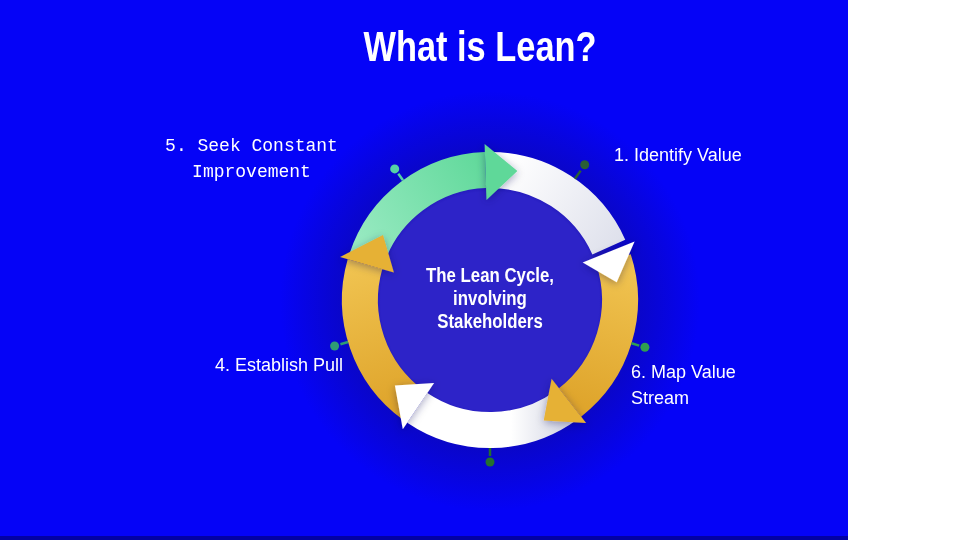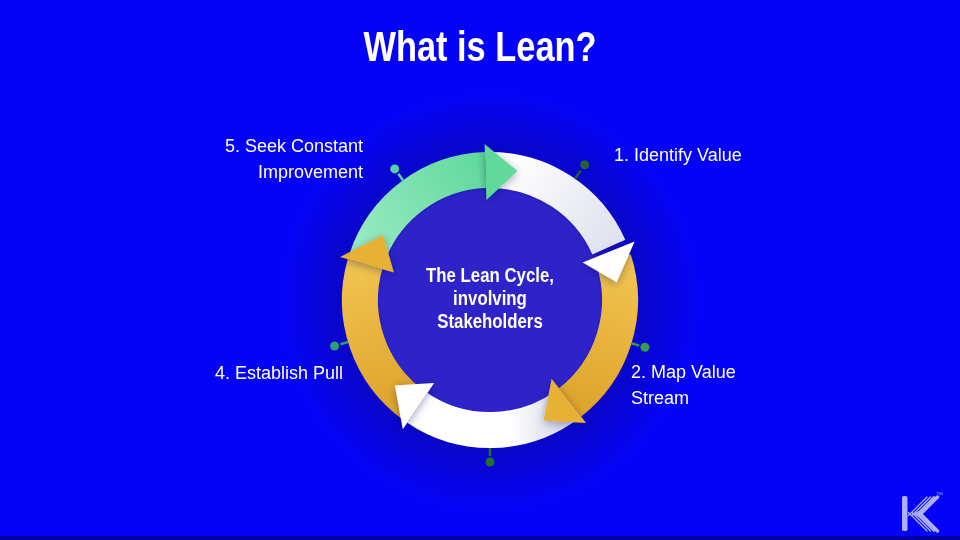"What is Lean?" .slide { width: 960px -> 848px }
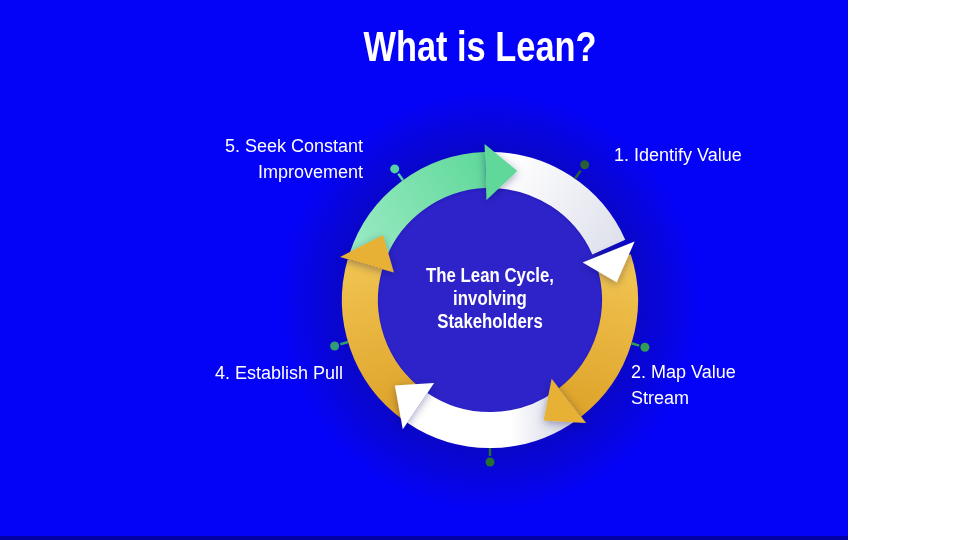"5. Seek Constant" .label-5 { font-family: none -> Liberation Mono, monospace; text-align: right -> center }
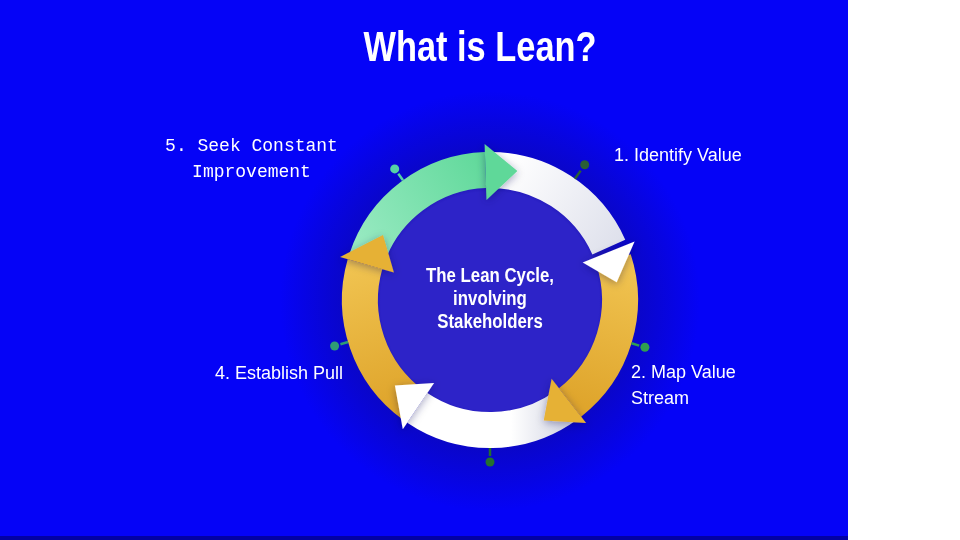"4. Establish Pull" .label-4 { top: 360px -> 352px }
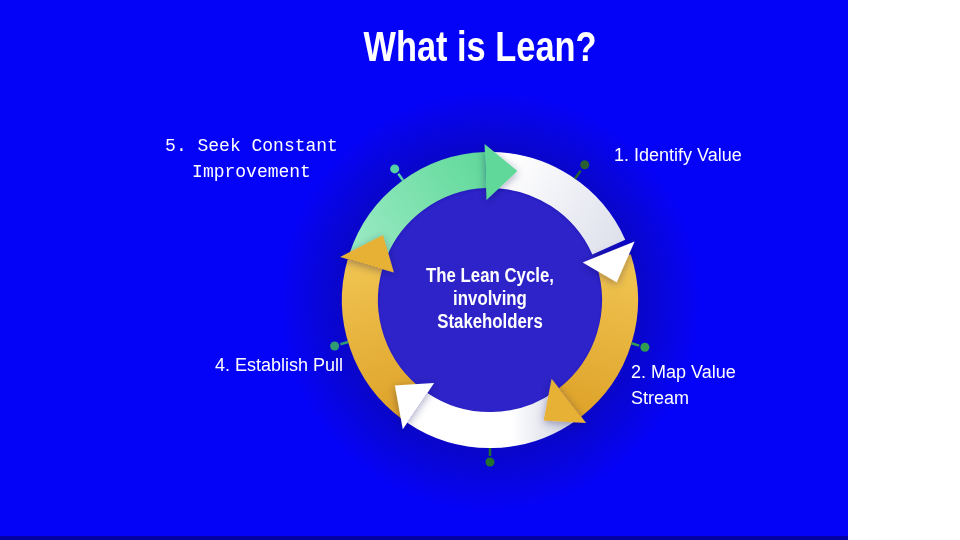"2. Map Value" div.step-label { text: 2 -> 6 }
